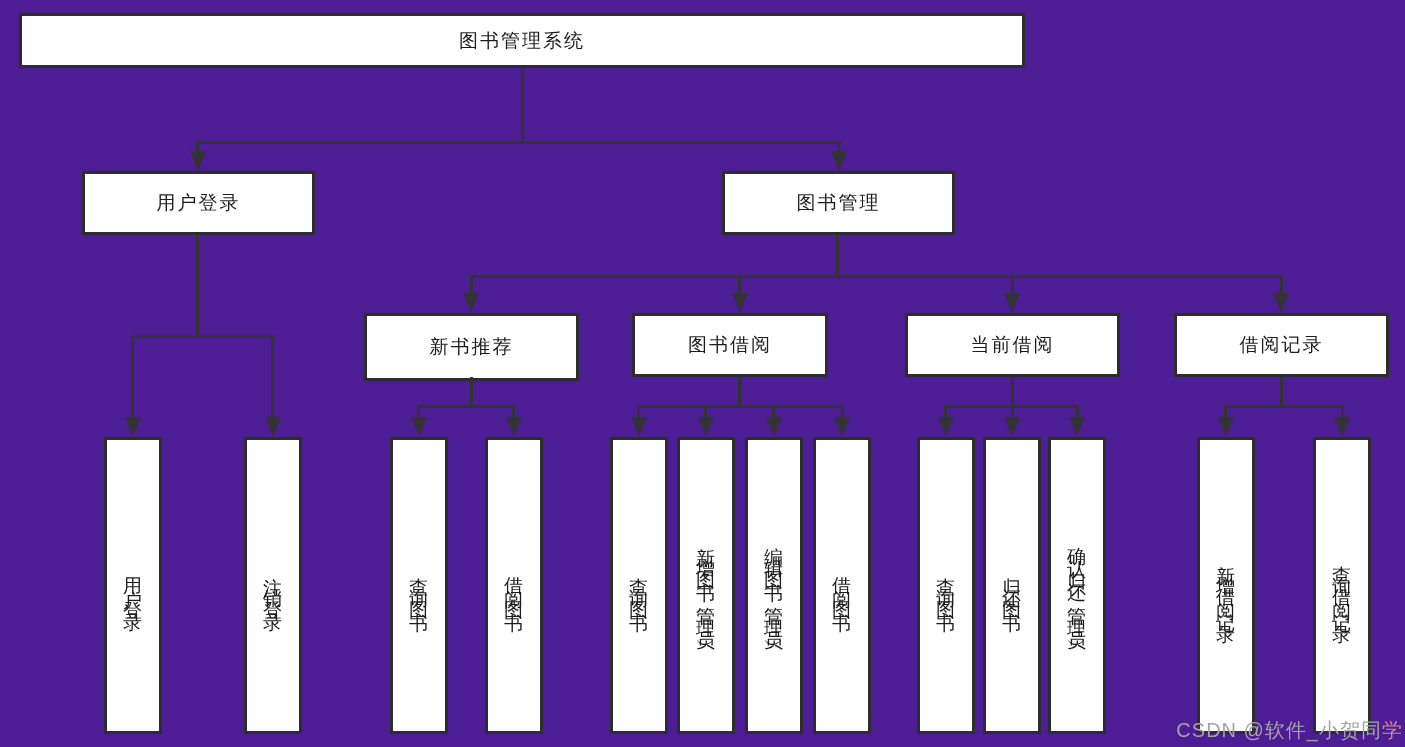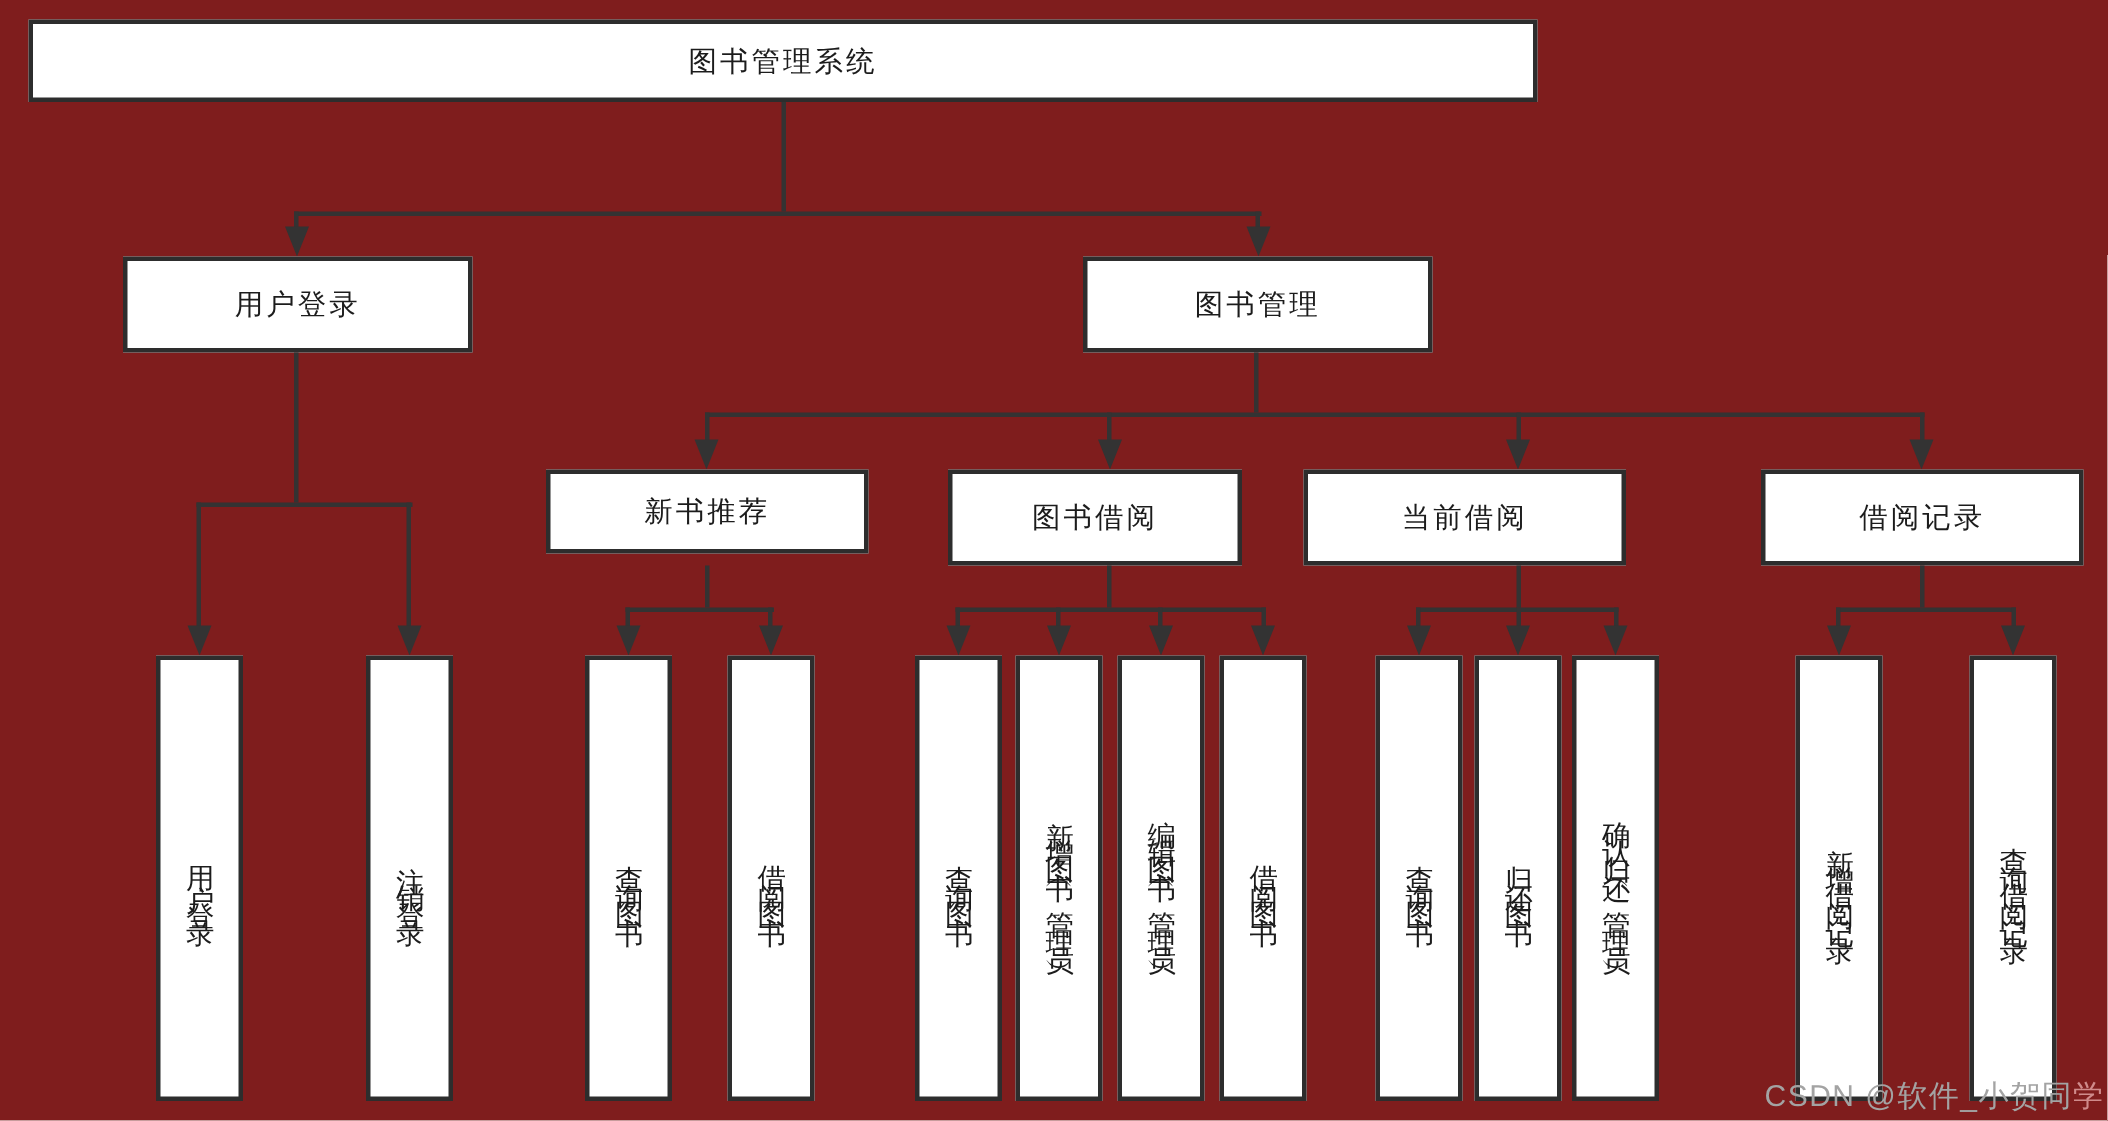"图书管理系统" .canvas { background: #7f1d1d -> #4c1d95 }
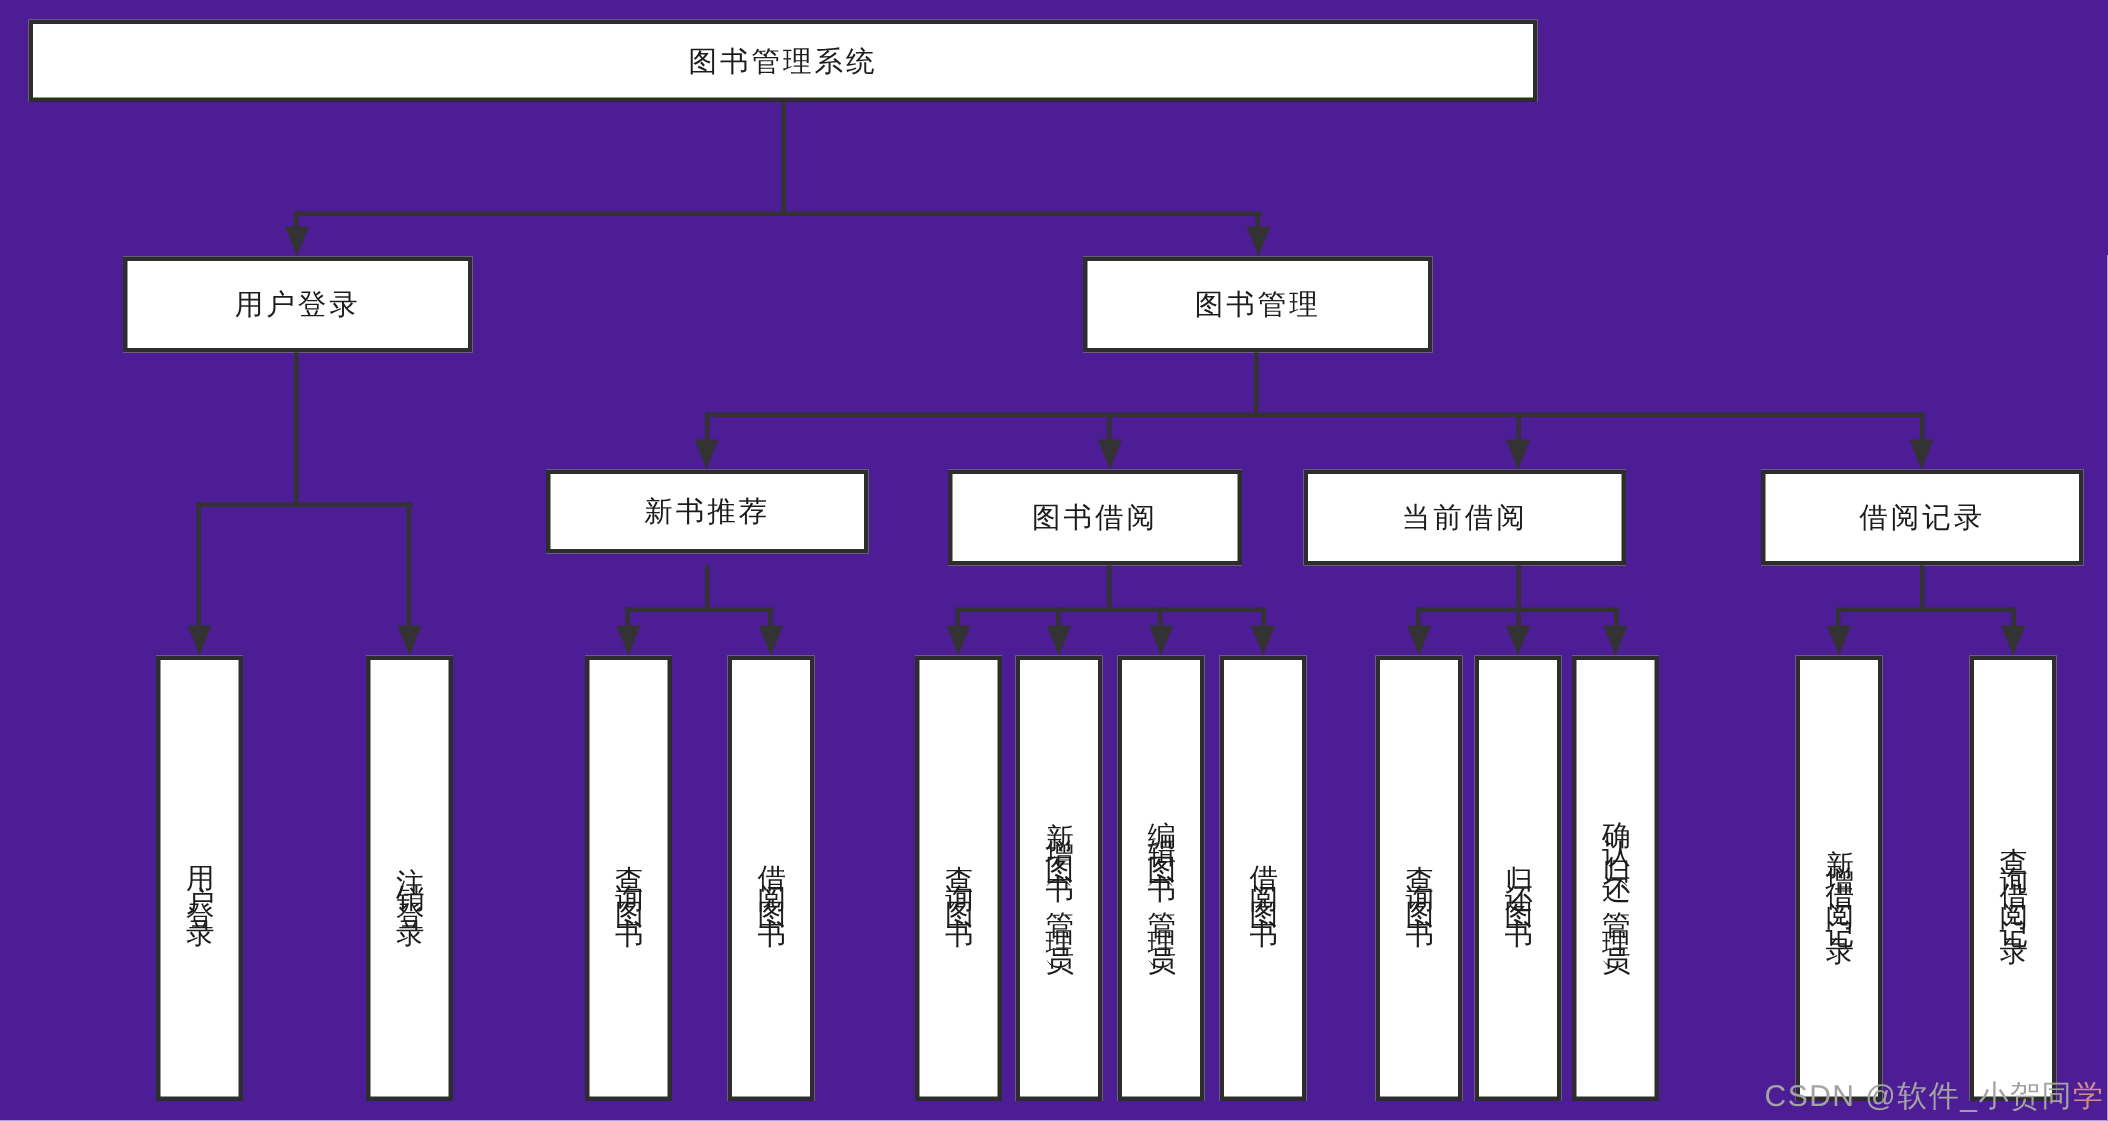"新书推荐" div.hbox { height: 56px -> 68px }
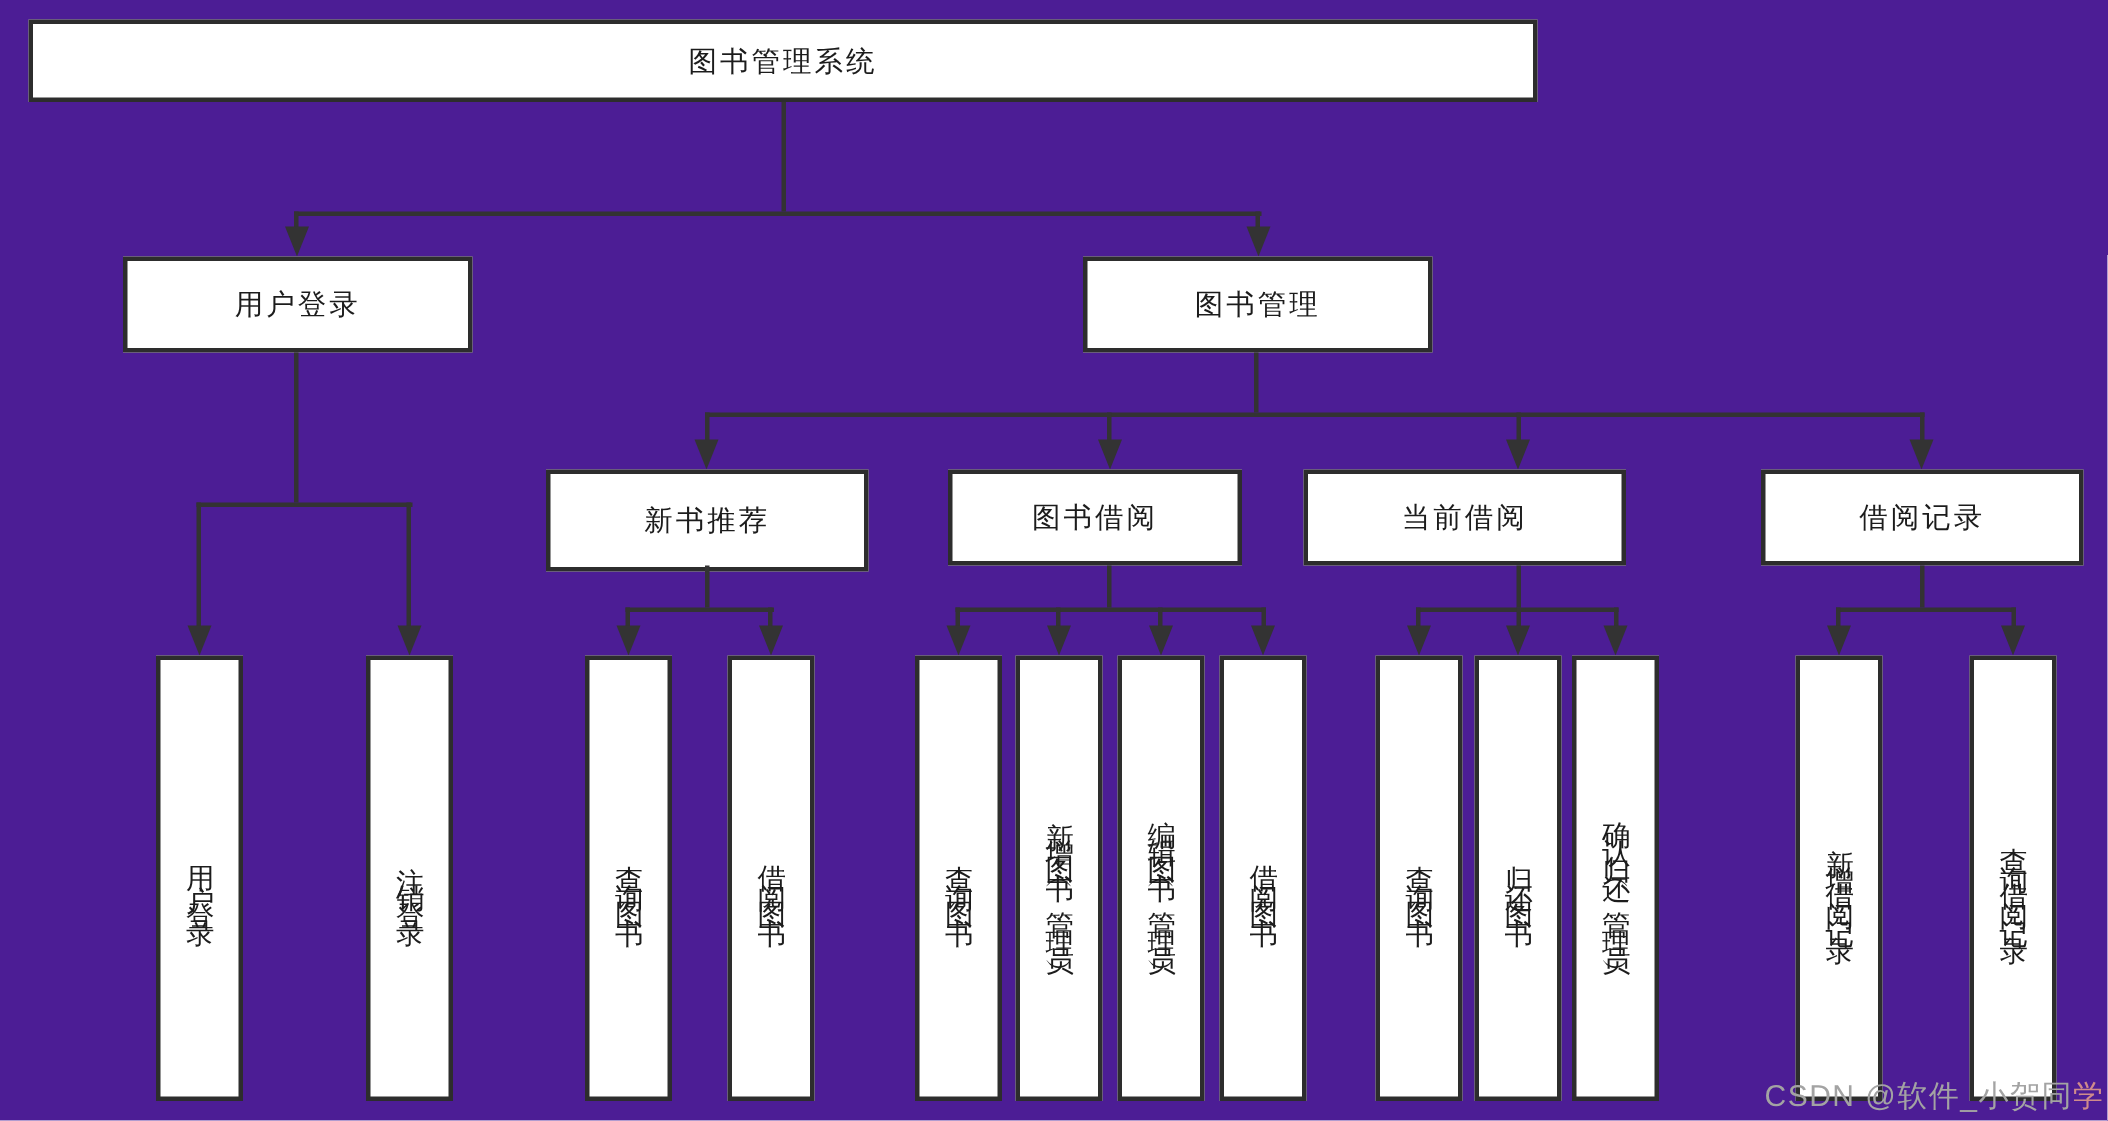"当前借阅" div.hbox { left: 869px -> 905px }
